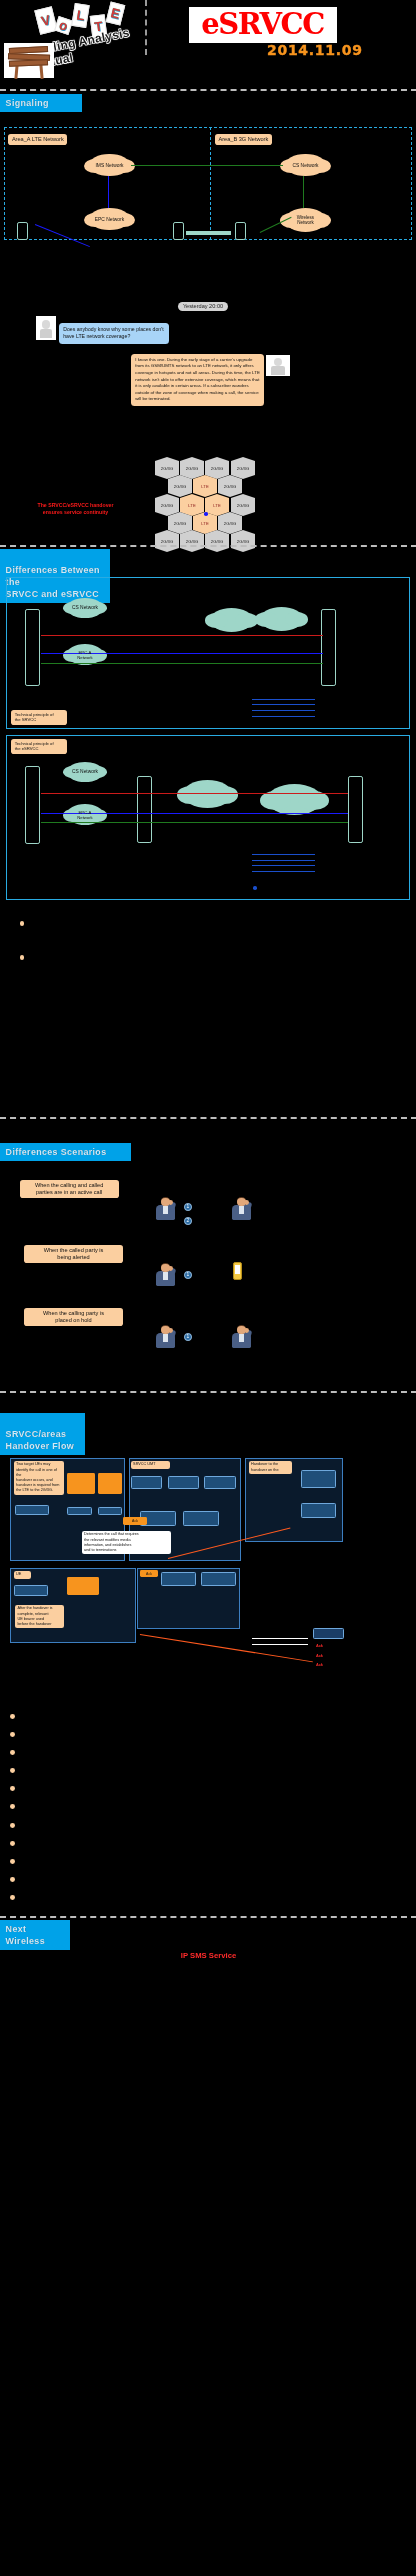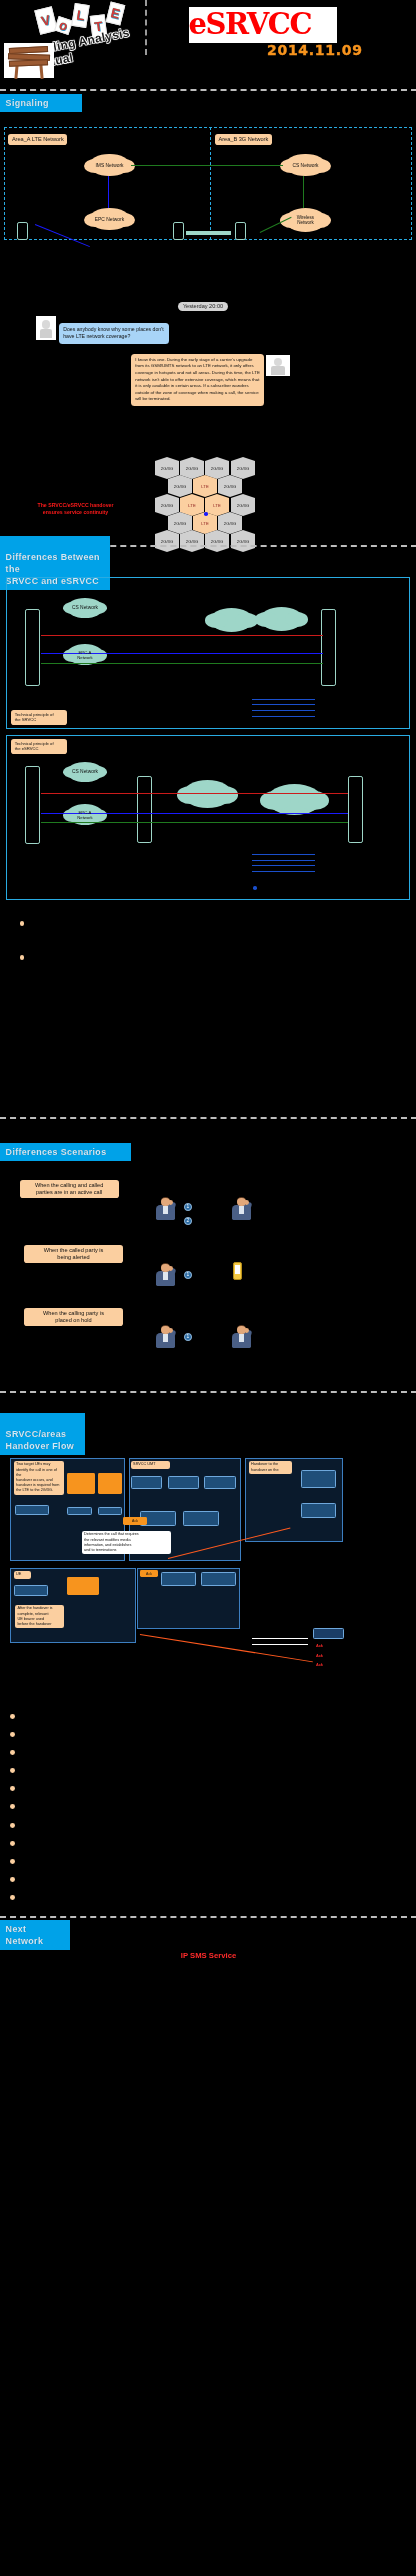"eSRVCC" .esrvcc-box { justify-content: none -> center }
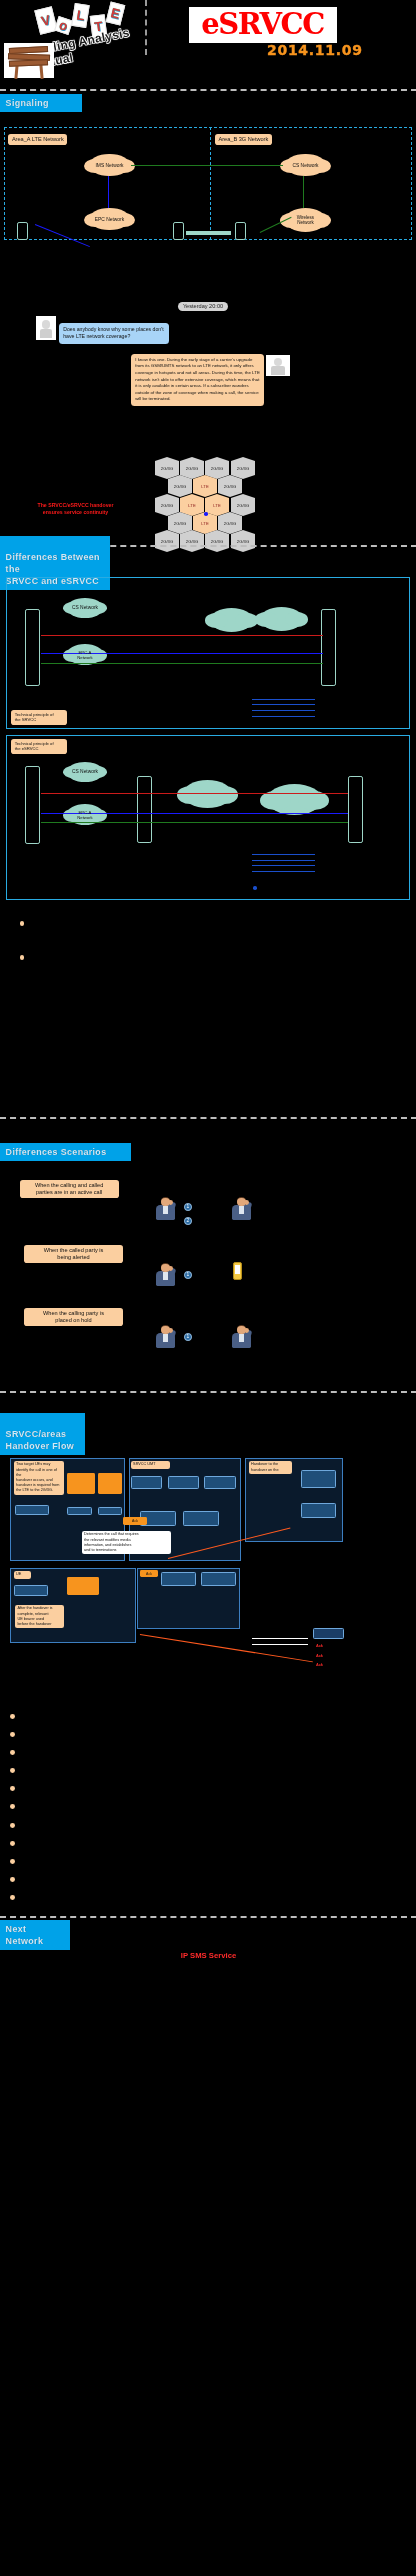"Differences Between the" div.sect { top: 536px -> 549px }
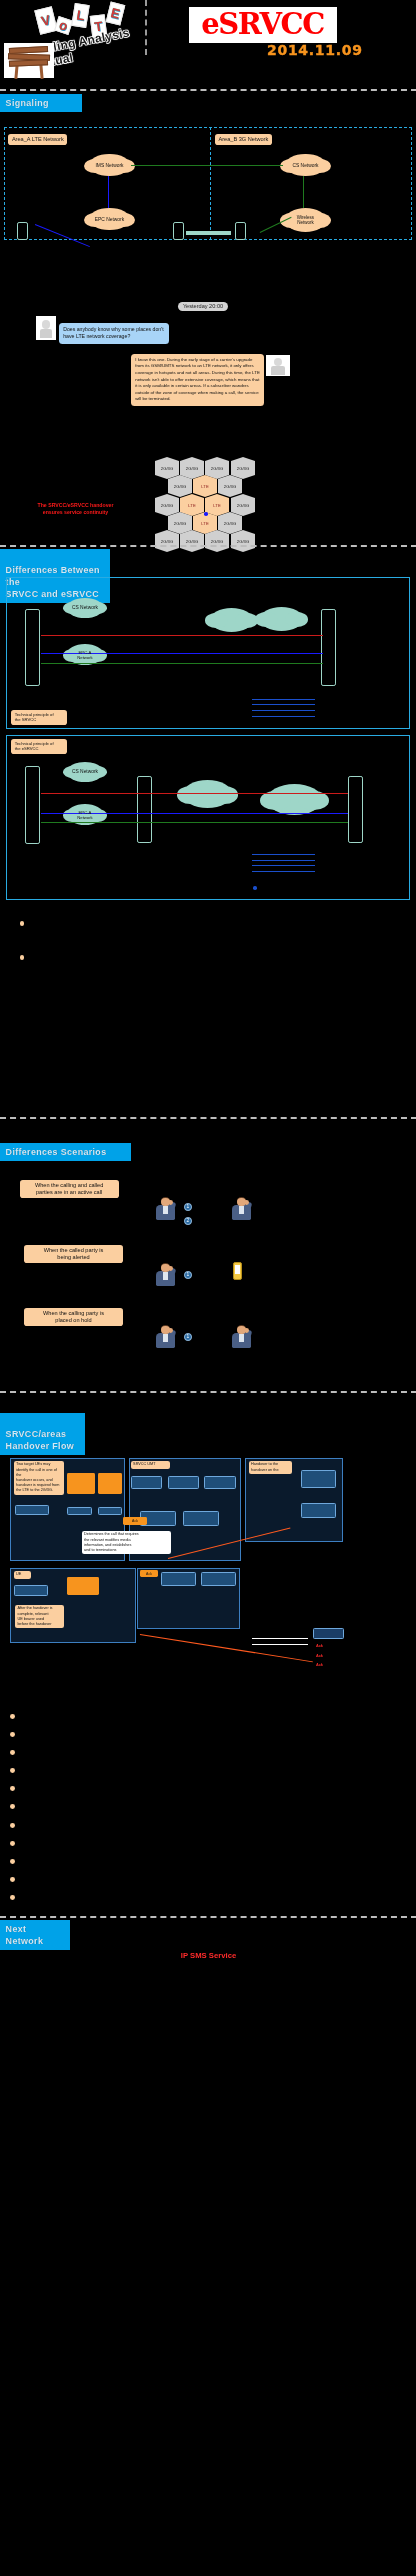"Next Network" span { text: Network -> Wireless }
